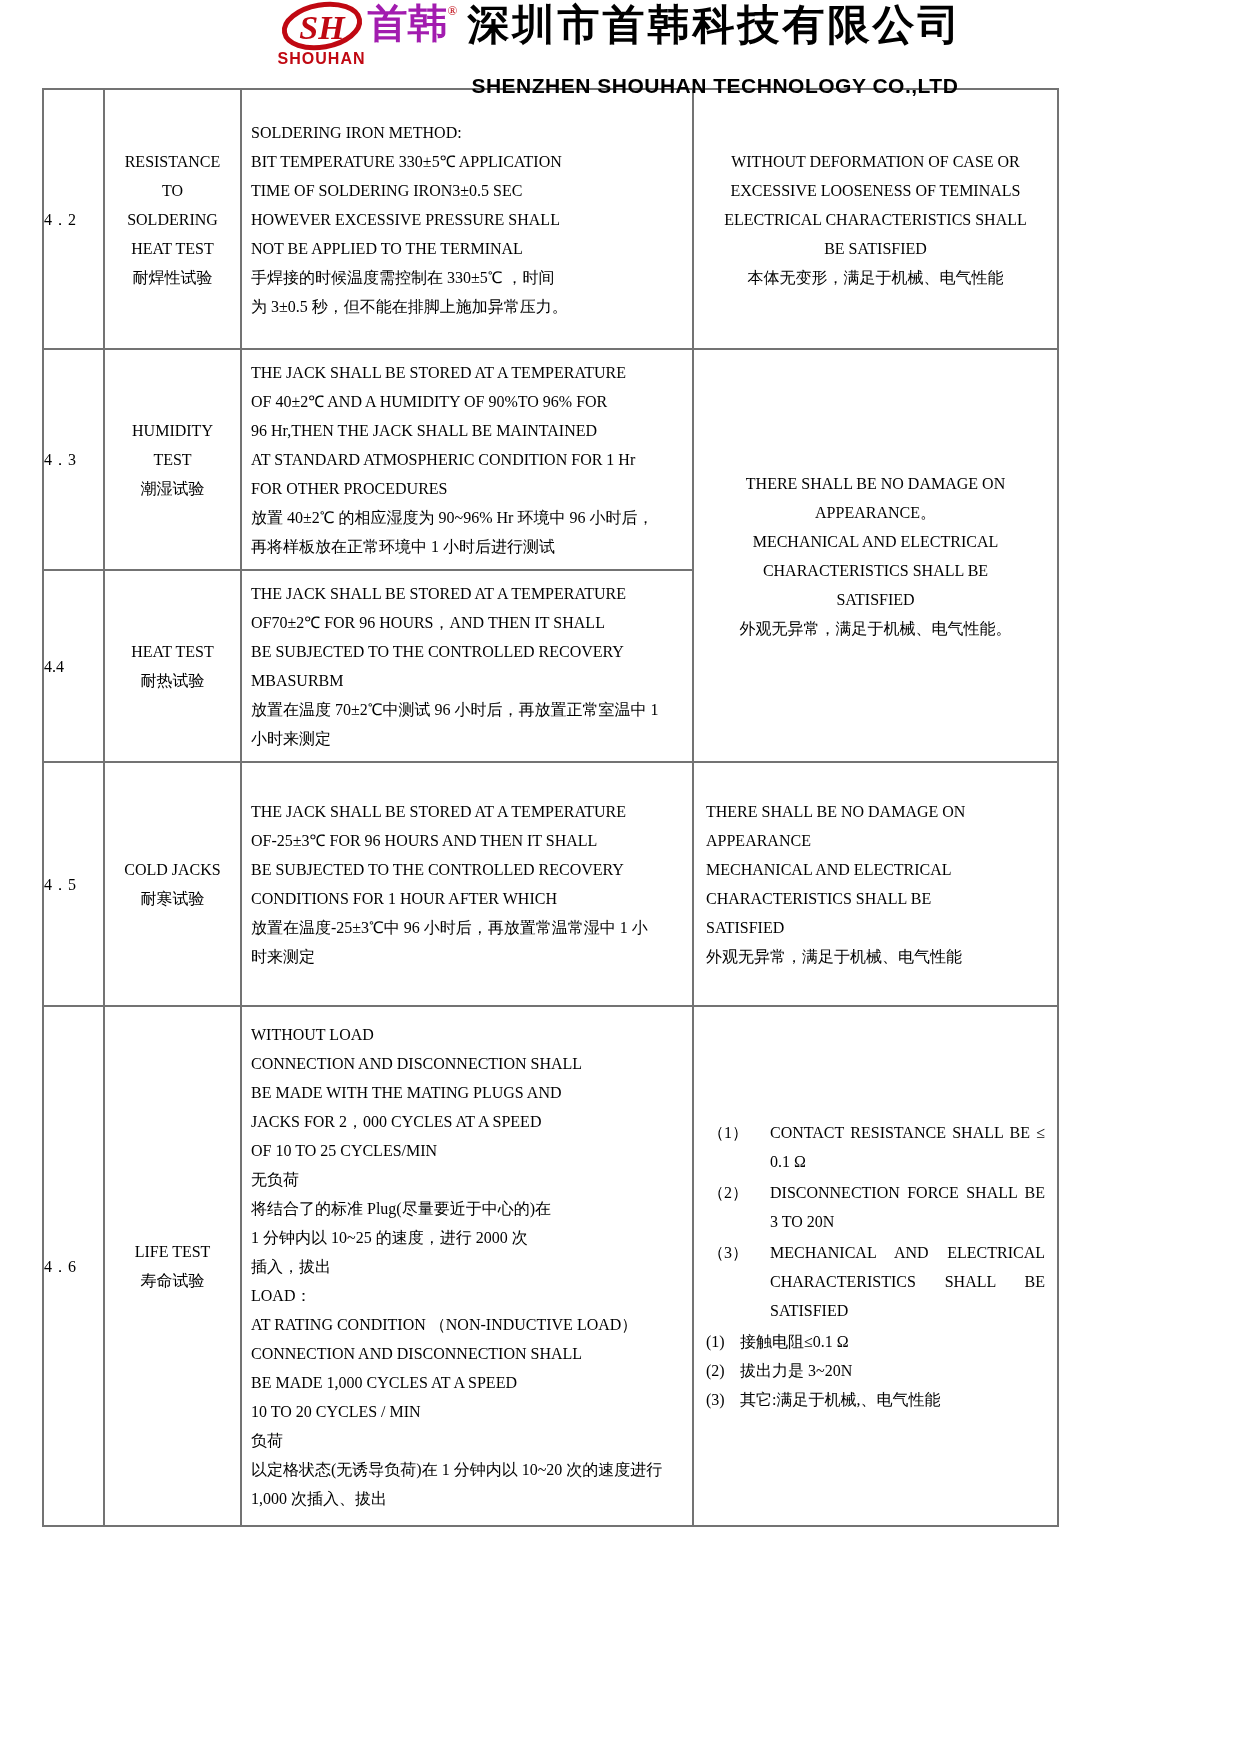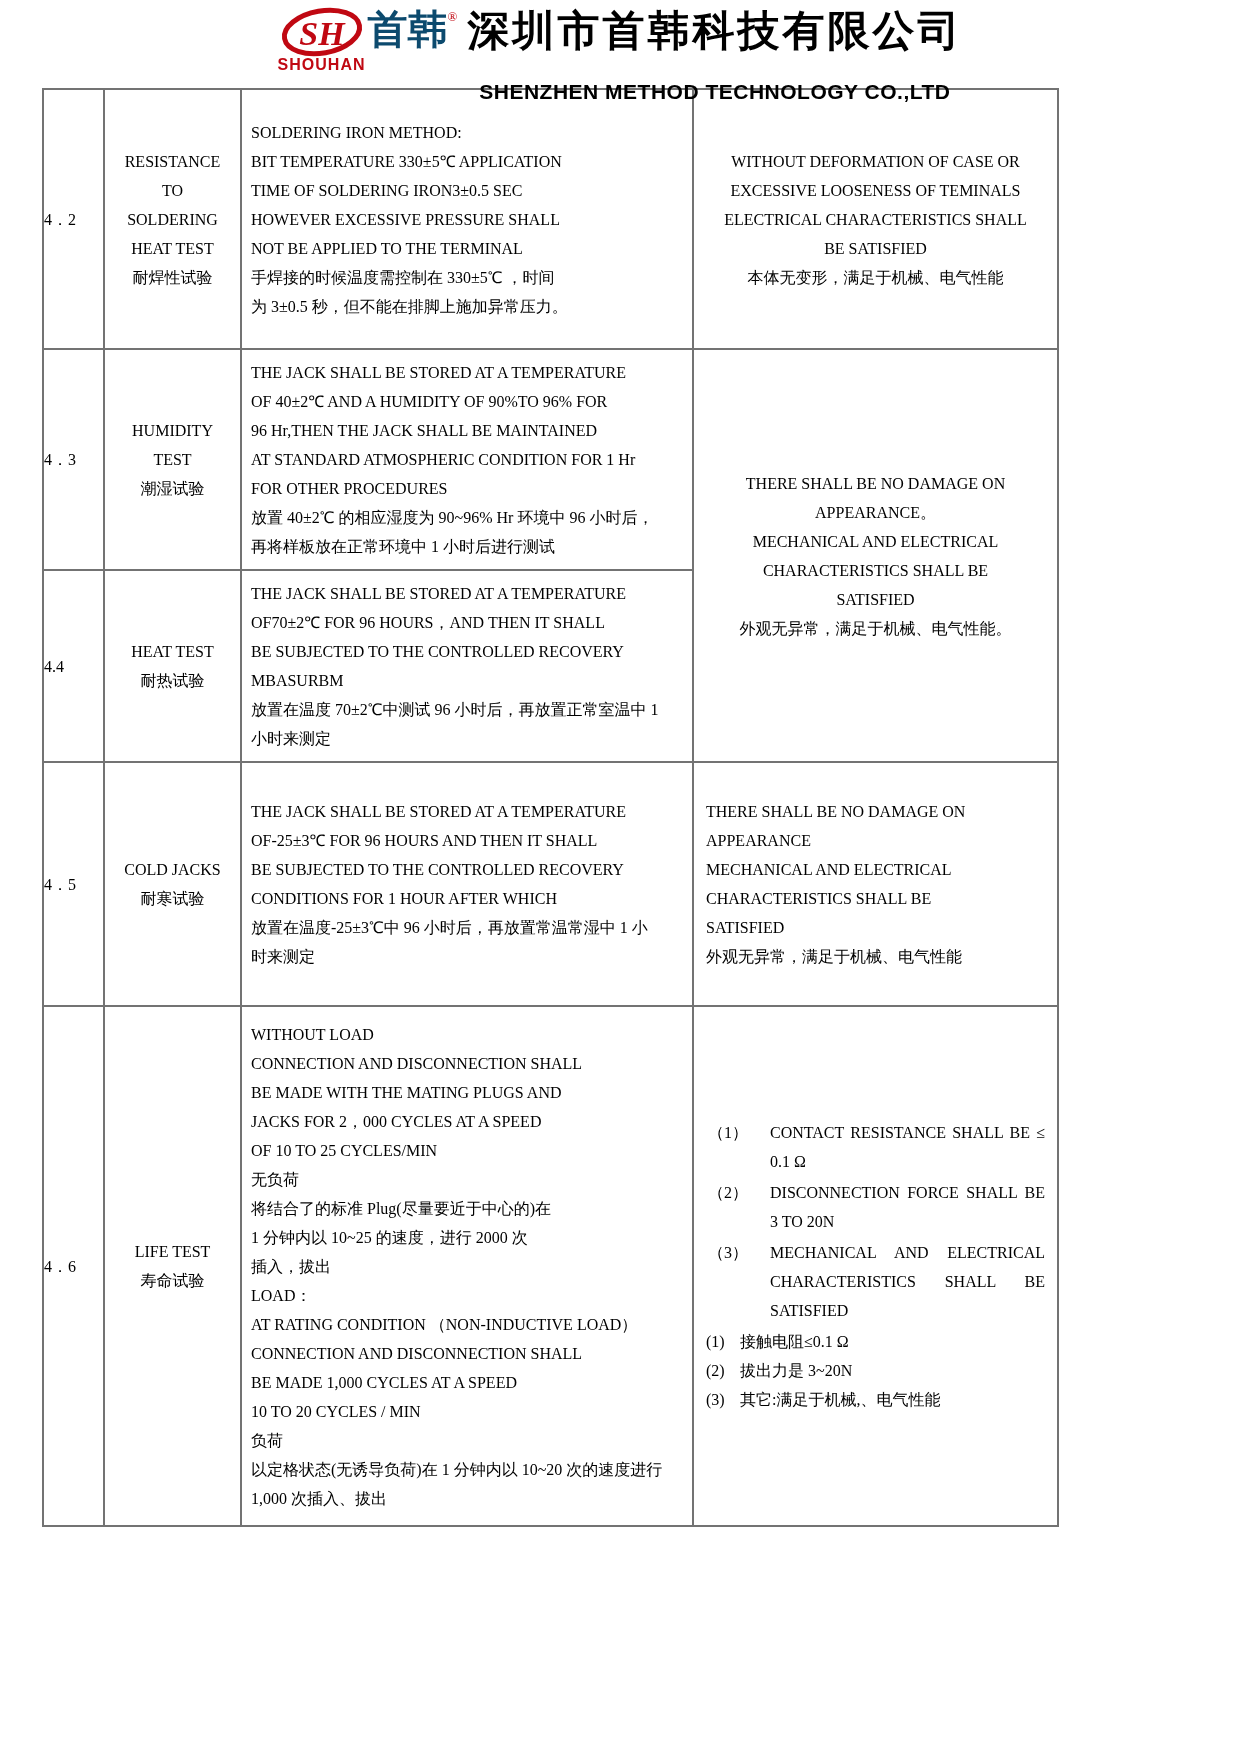"SH" .doc-header { padding-top: 6px -> none }
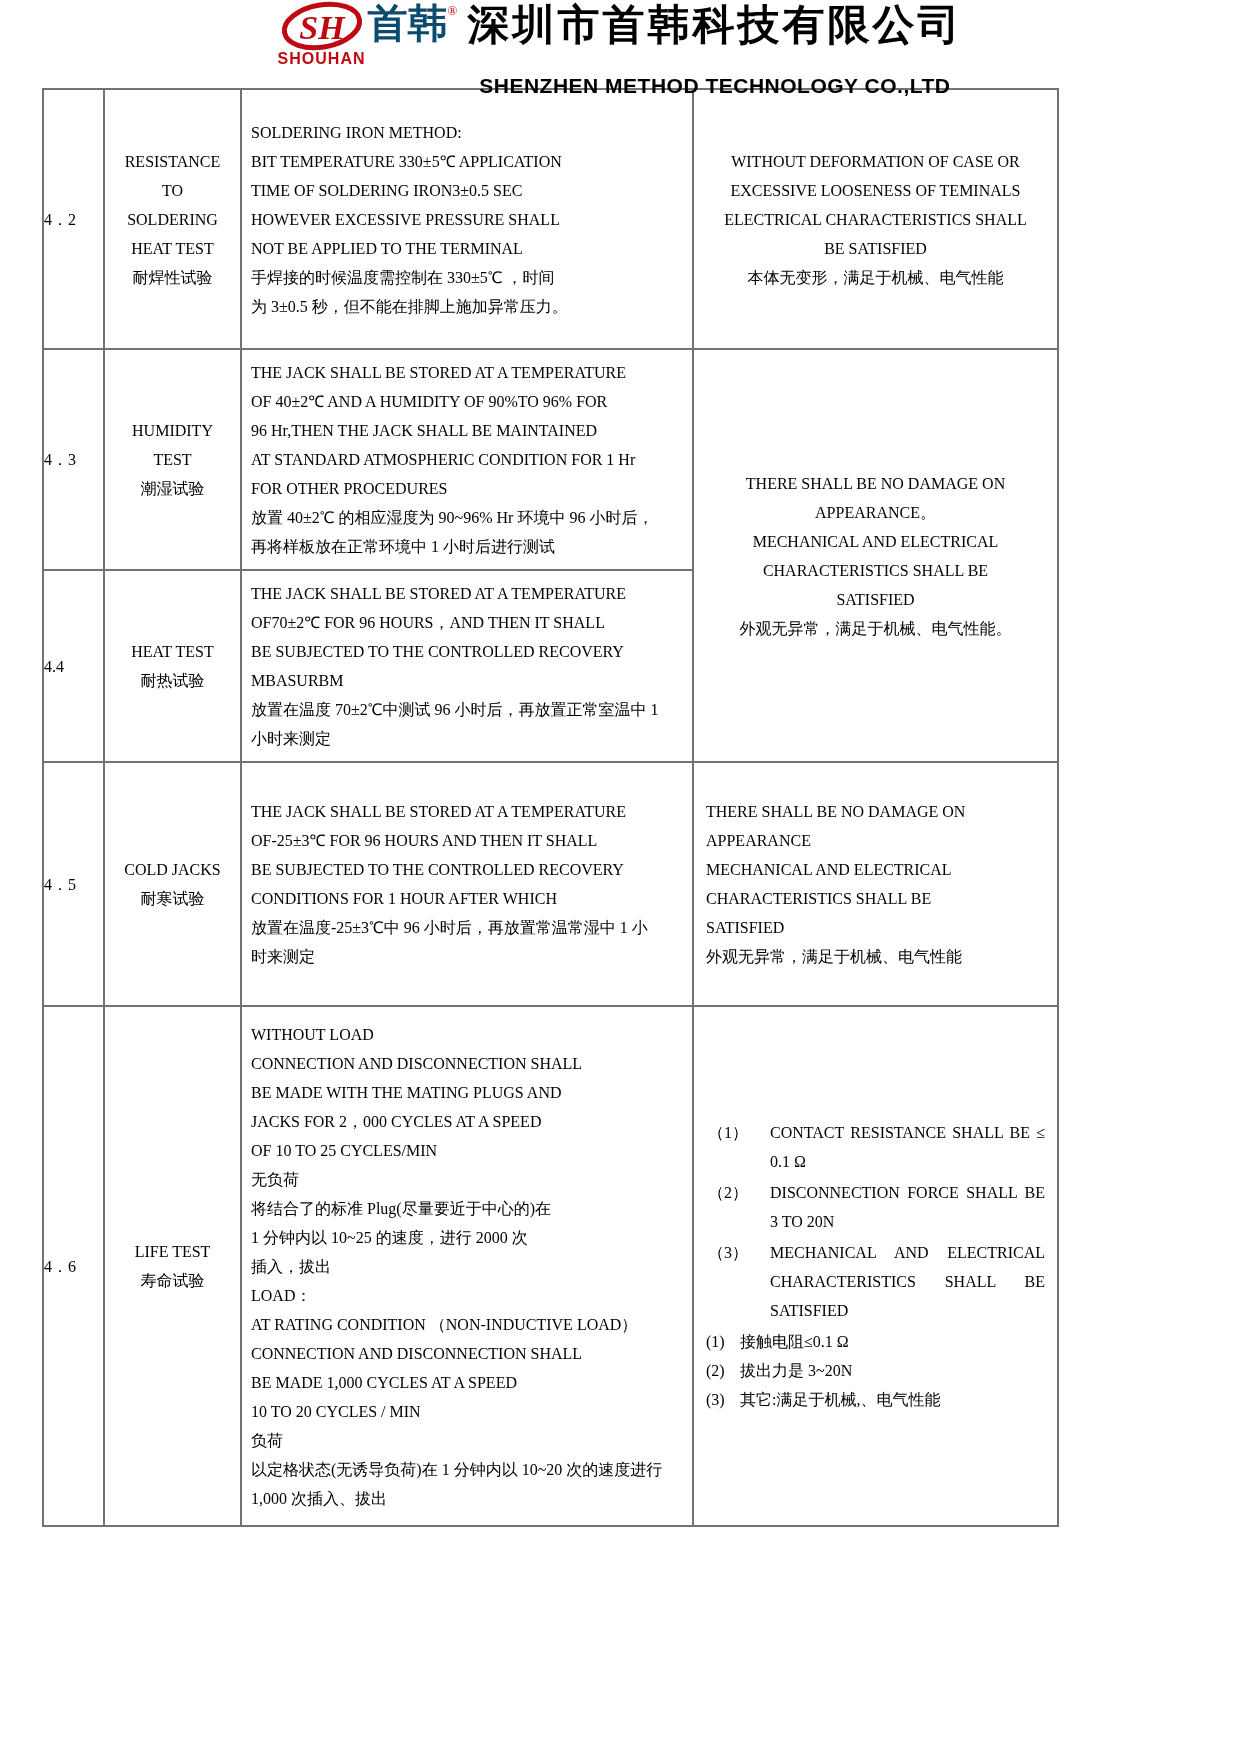"首韩" .logo-cn { color: #0c4a6e -> #a21caf }
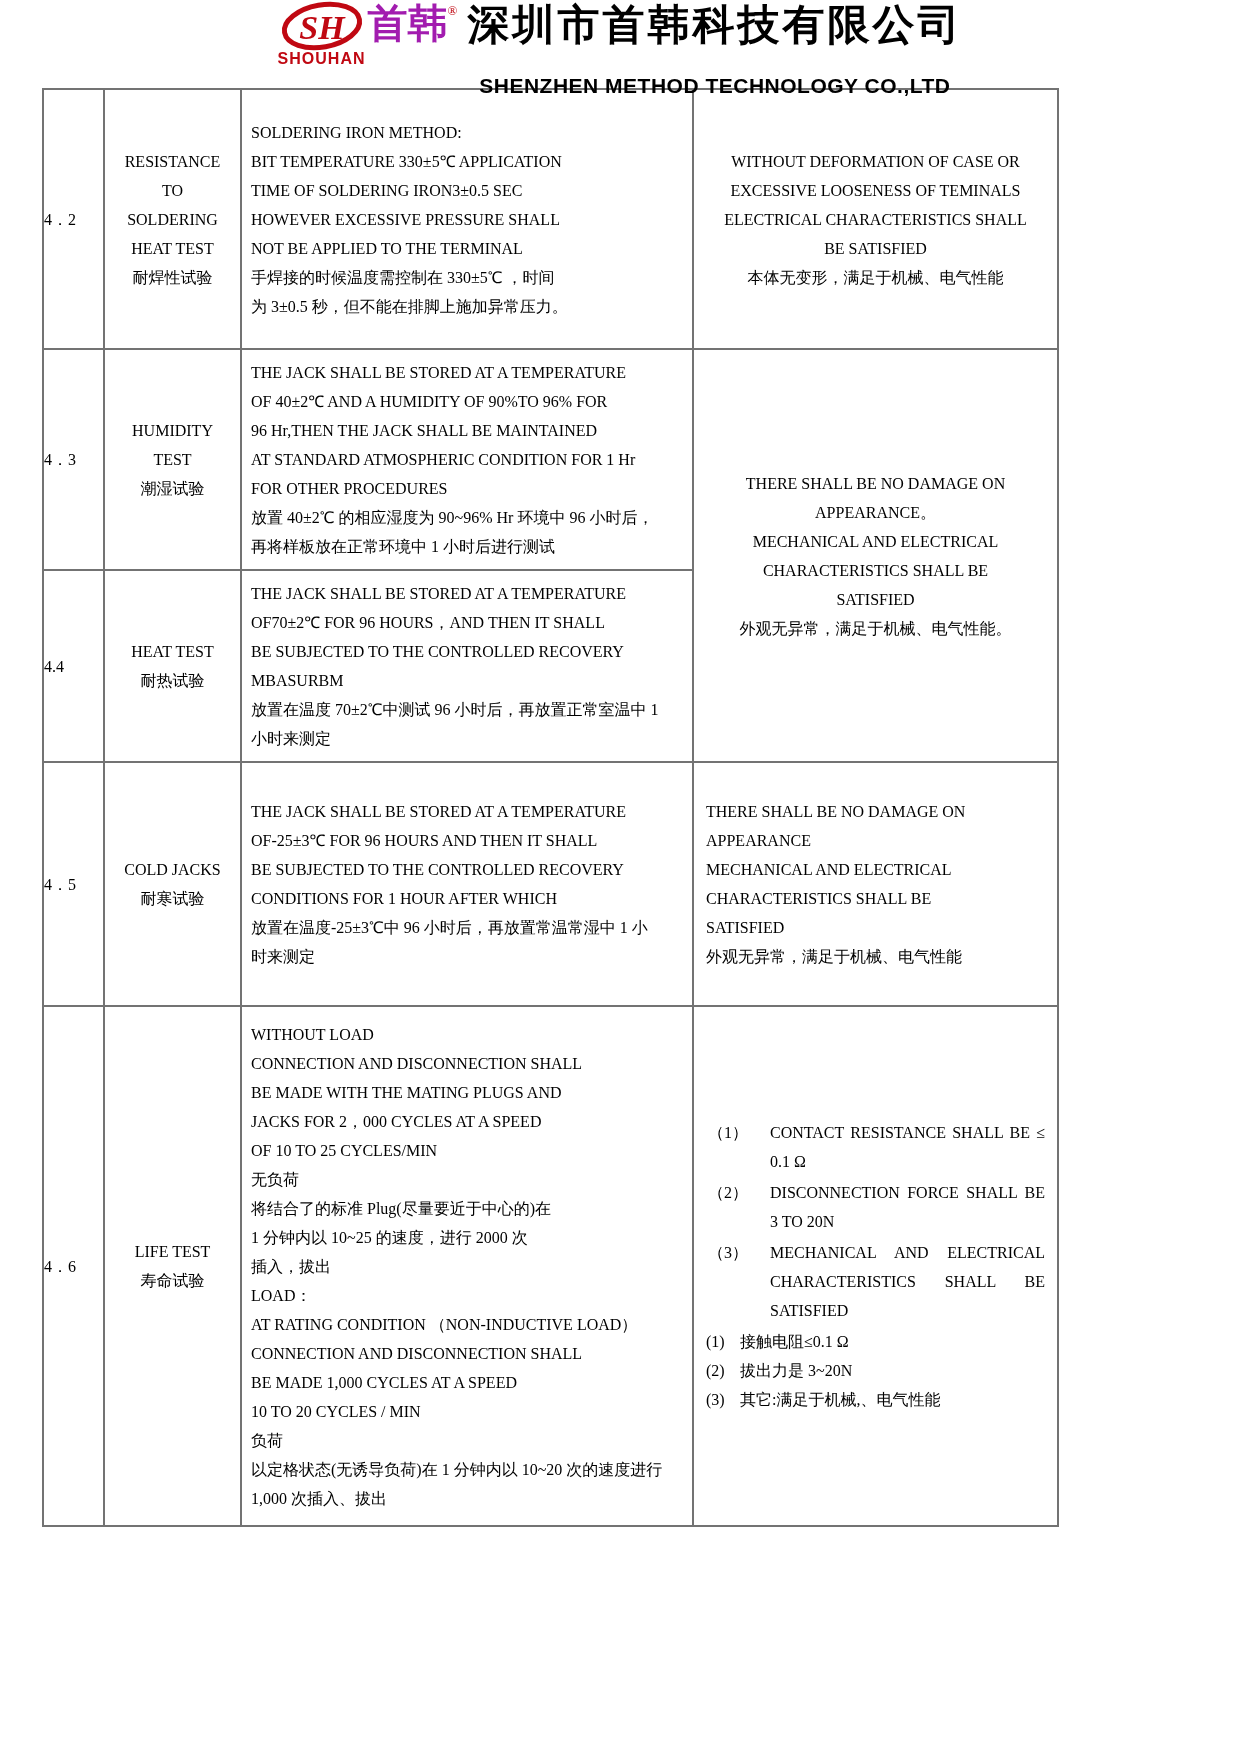"SHENZHEN METHOD TECHNOLOGY CO.,LTD" div.company-en { text: METHOD -> SHOUHAN }
